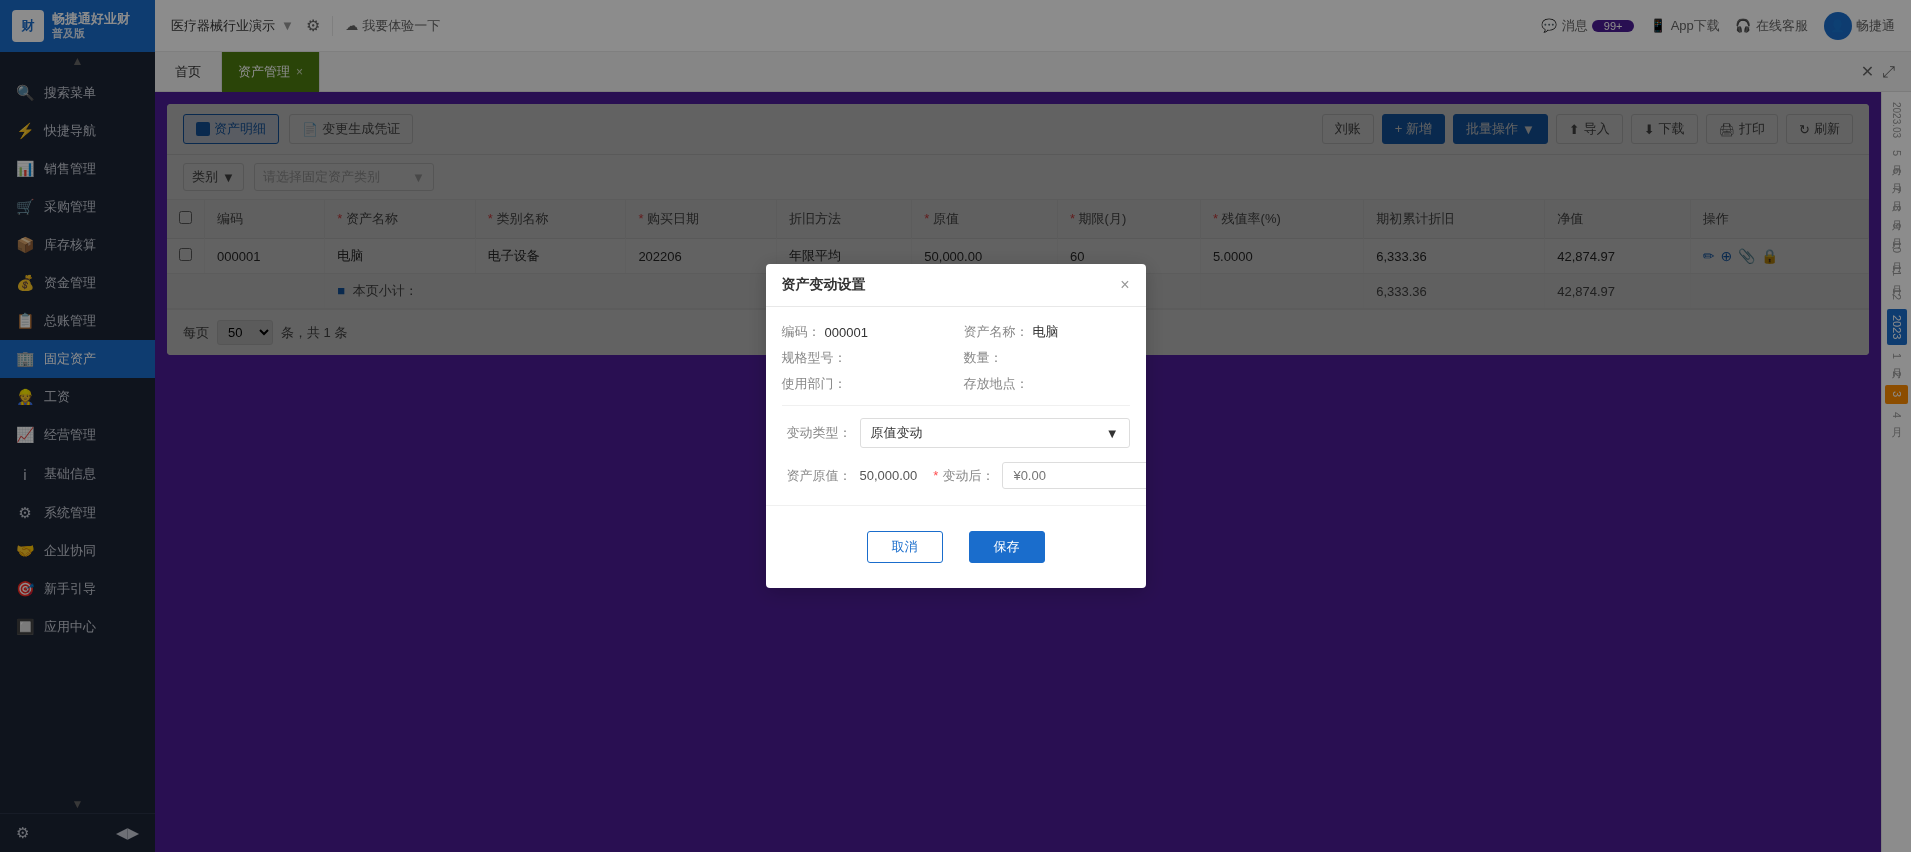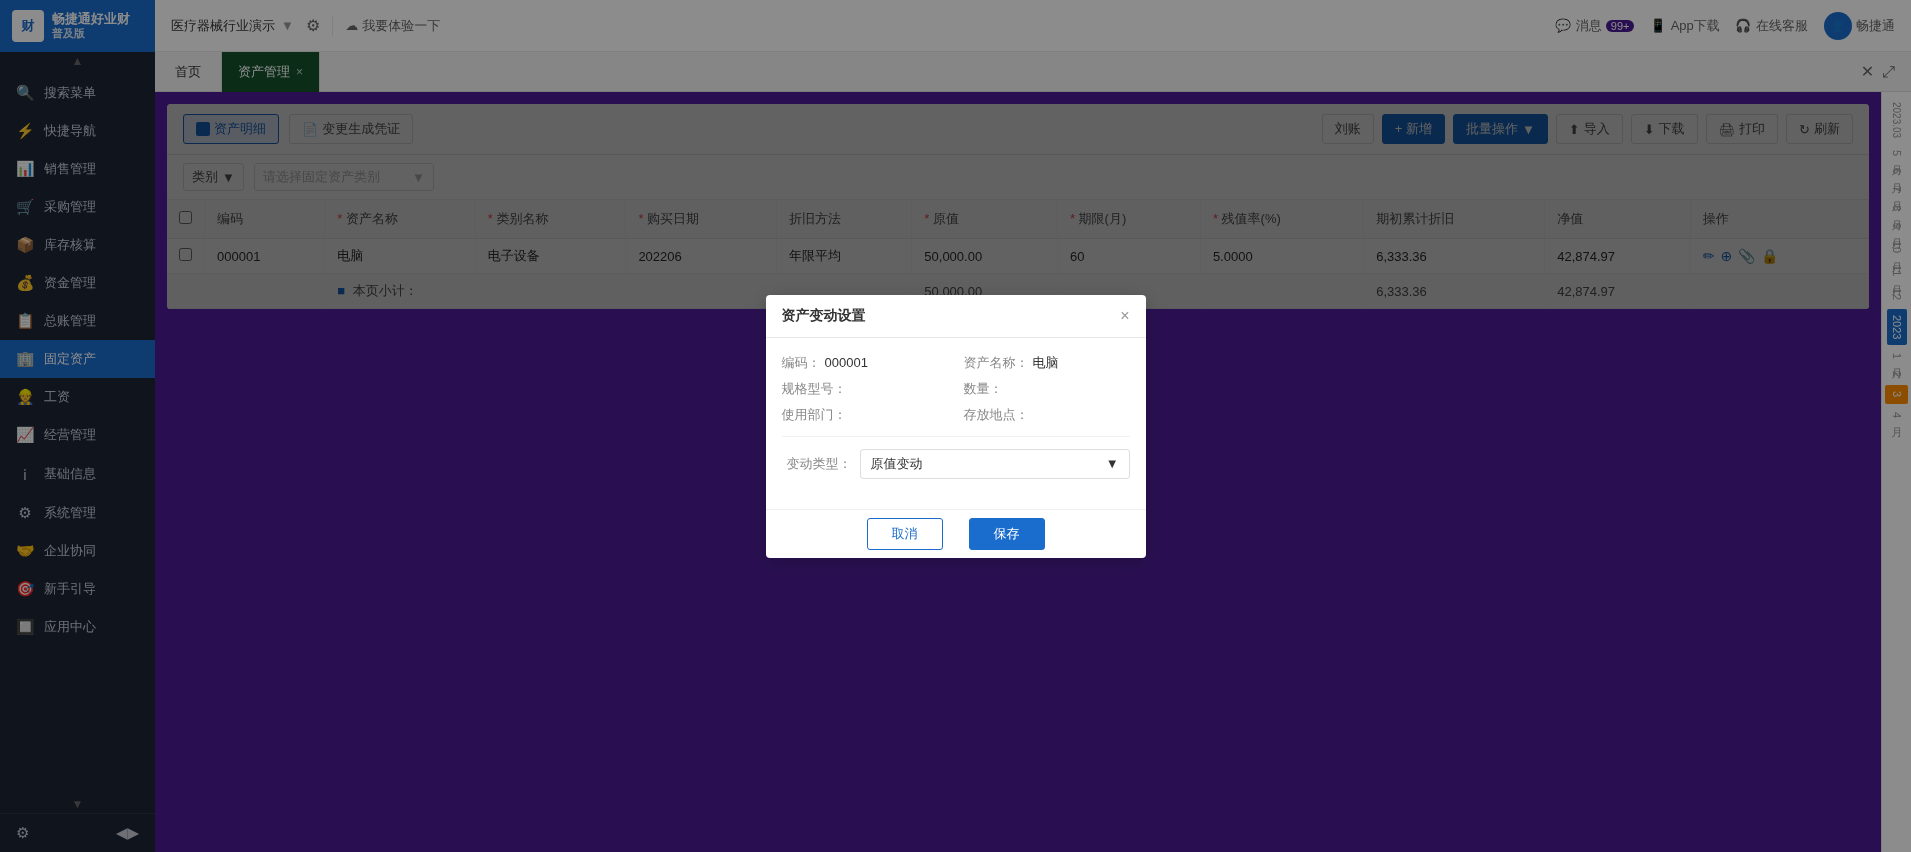"99+" .badge { padding: 0 5px -> 0 12px }
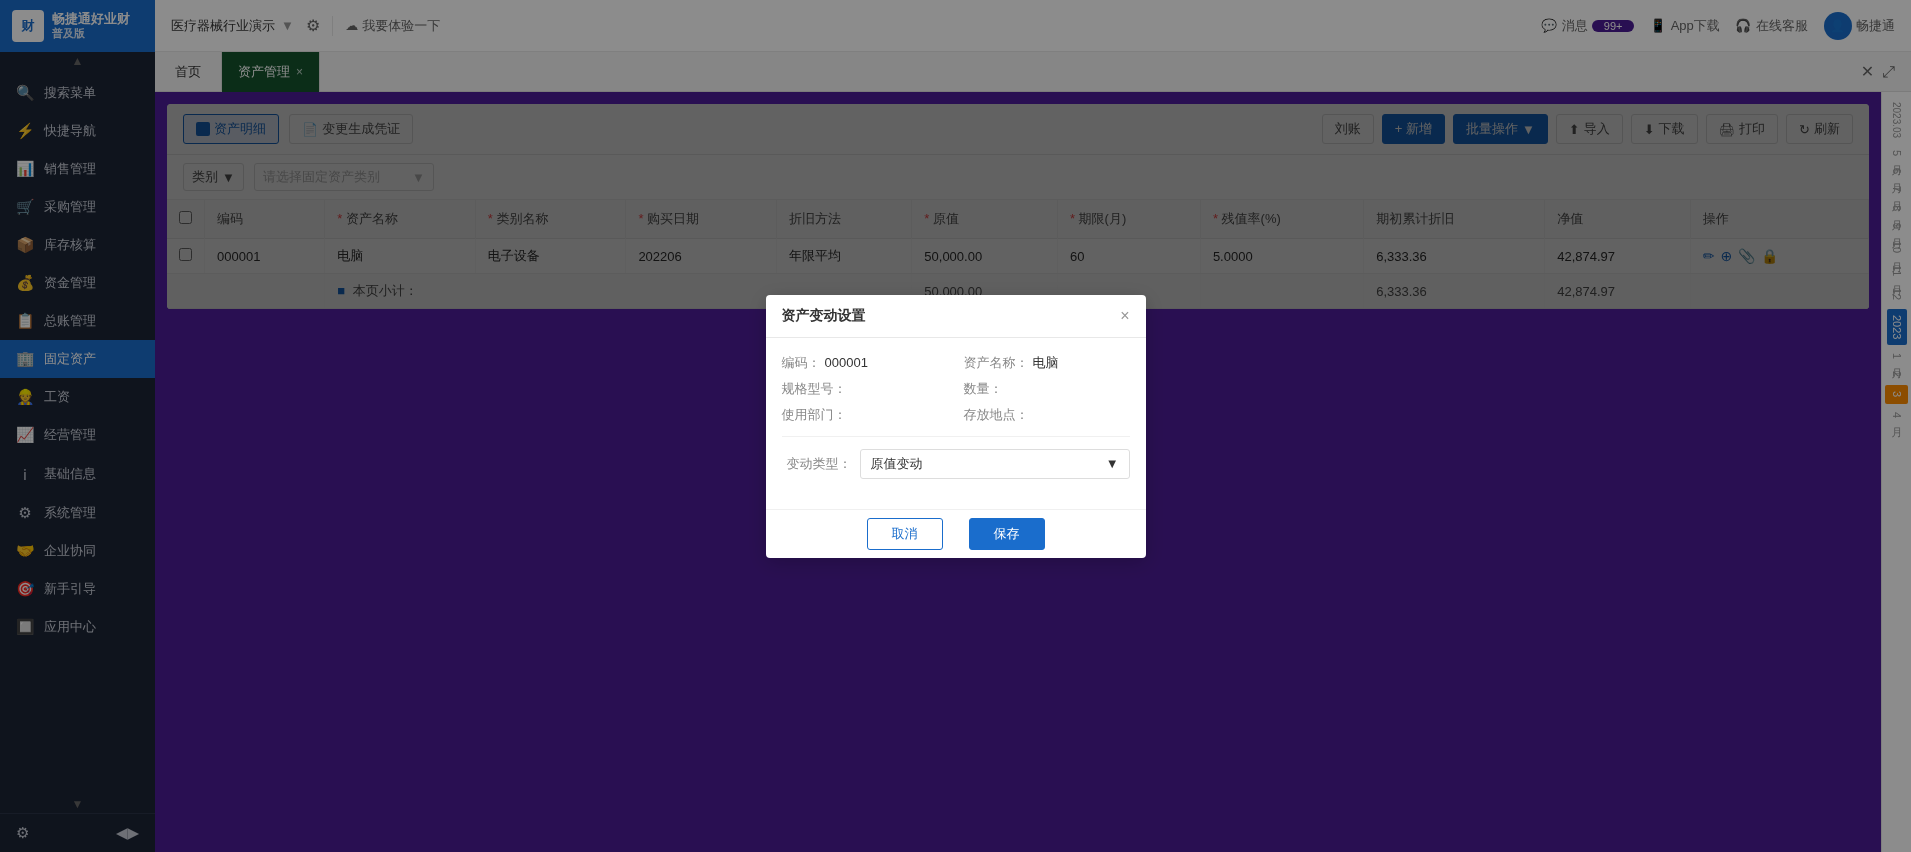"资产管理" .tab-item.active { background: #14532d -> #4d7c0f }
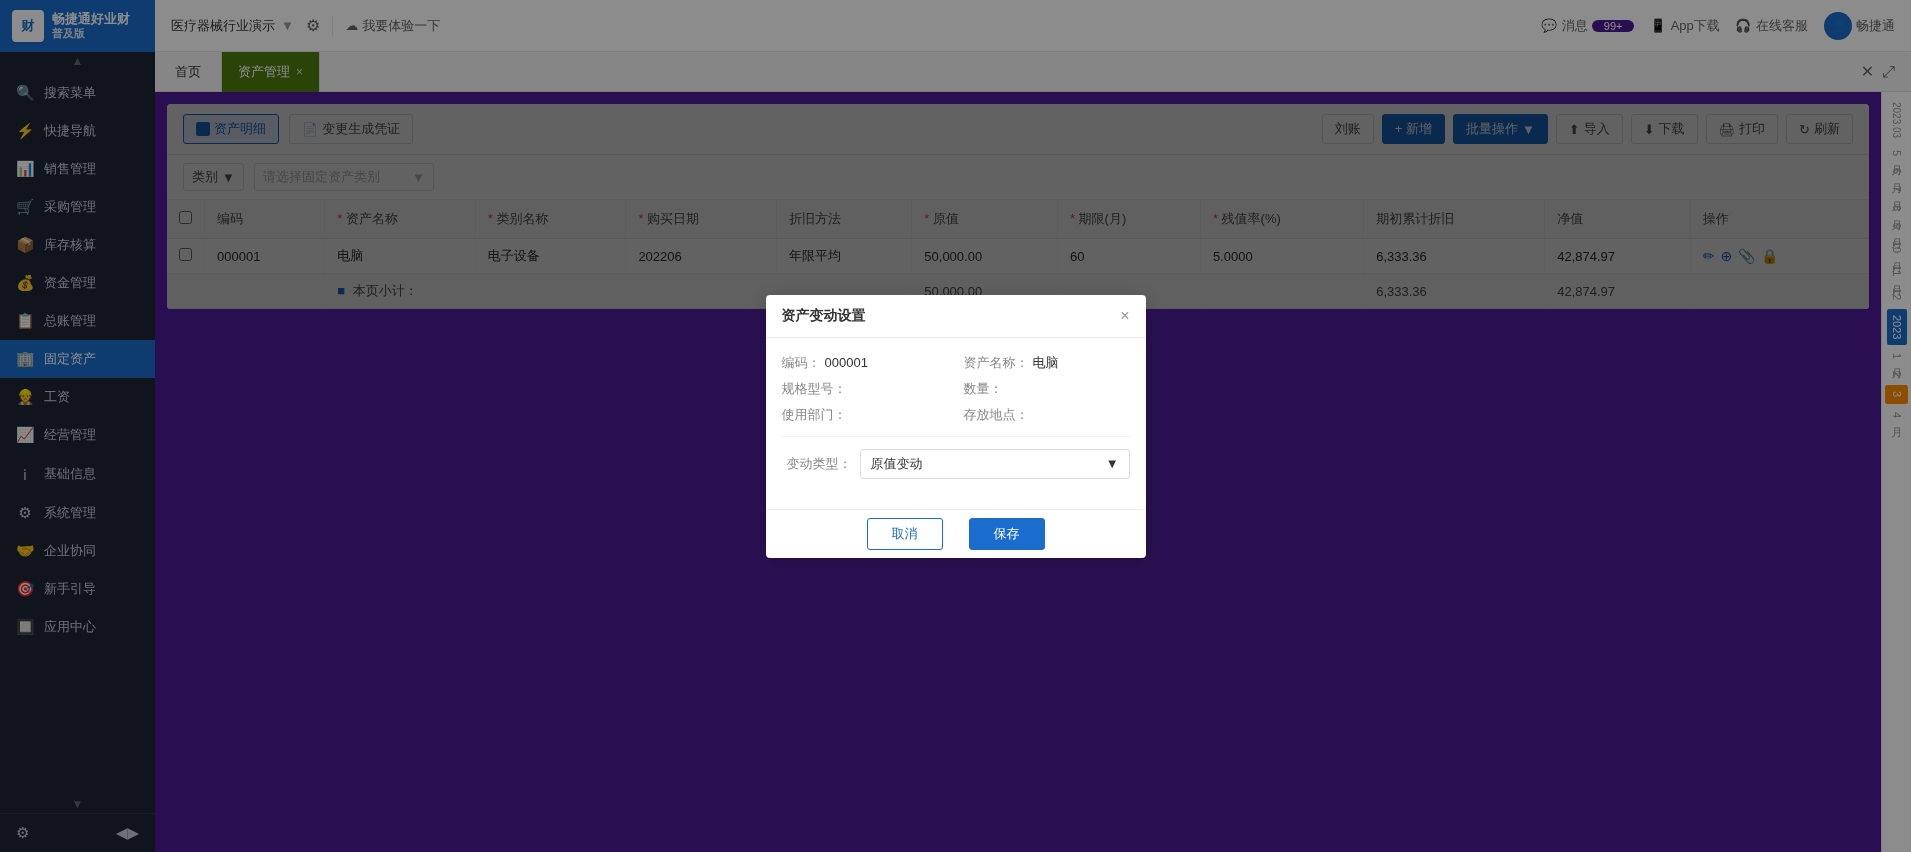"每页" div.pagination { html: none -> <div> <span>每页</span> <select> <option>50</option> <option>100</option> </select> <span>条，共 1 条</span> </div> }
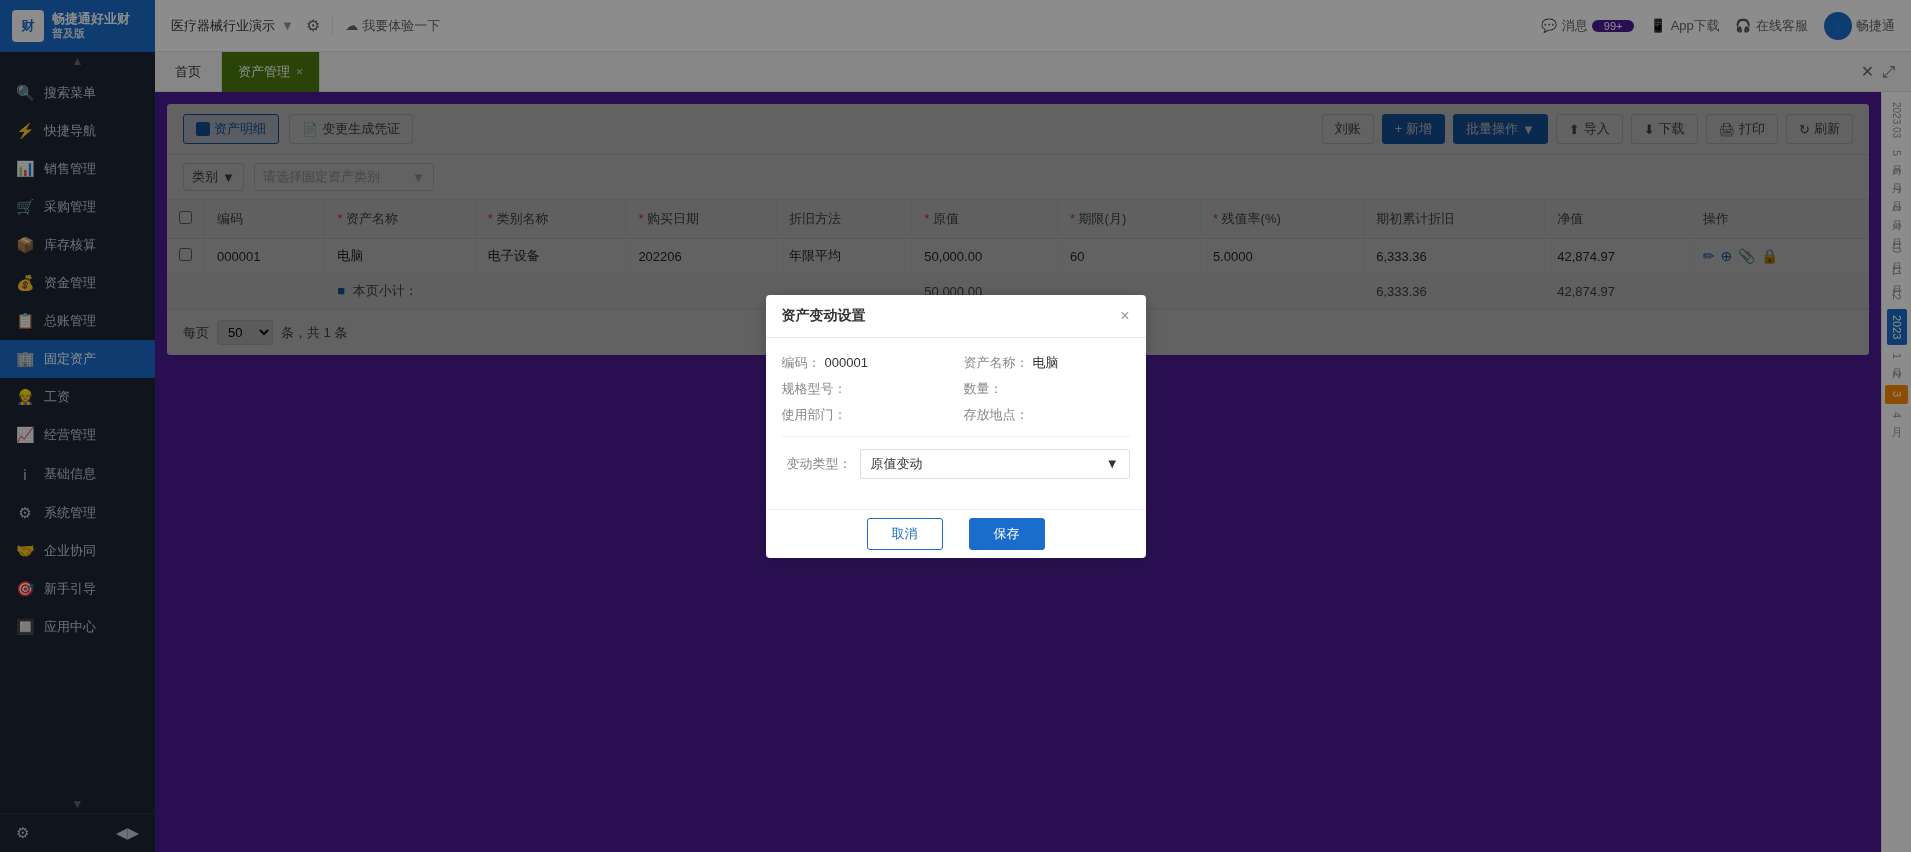"资产原值：" div { html: none -> <div> <div> <span>资产原值：</span> <span>50,000.00</span> </div> <div> <span>*</span> <span>变动后：</span> <input> </div> </div> }
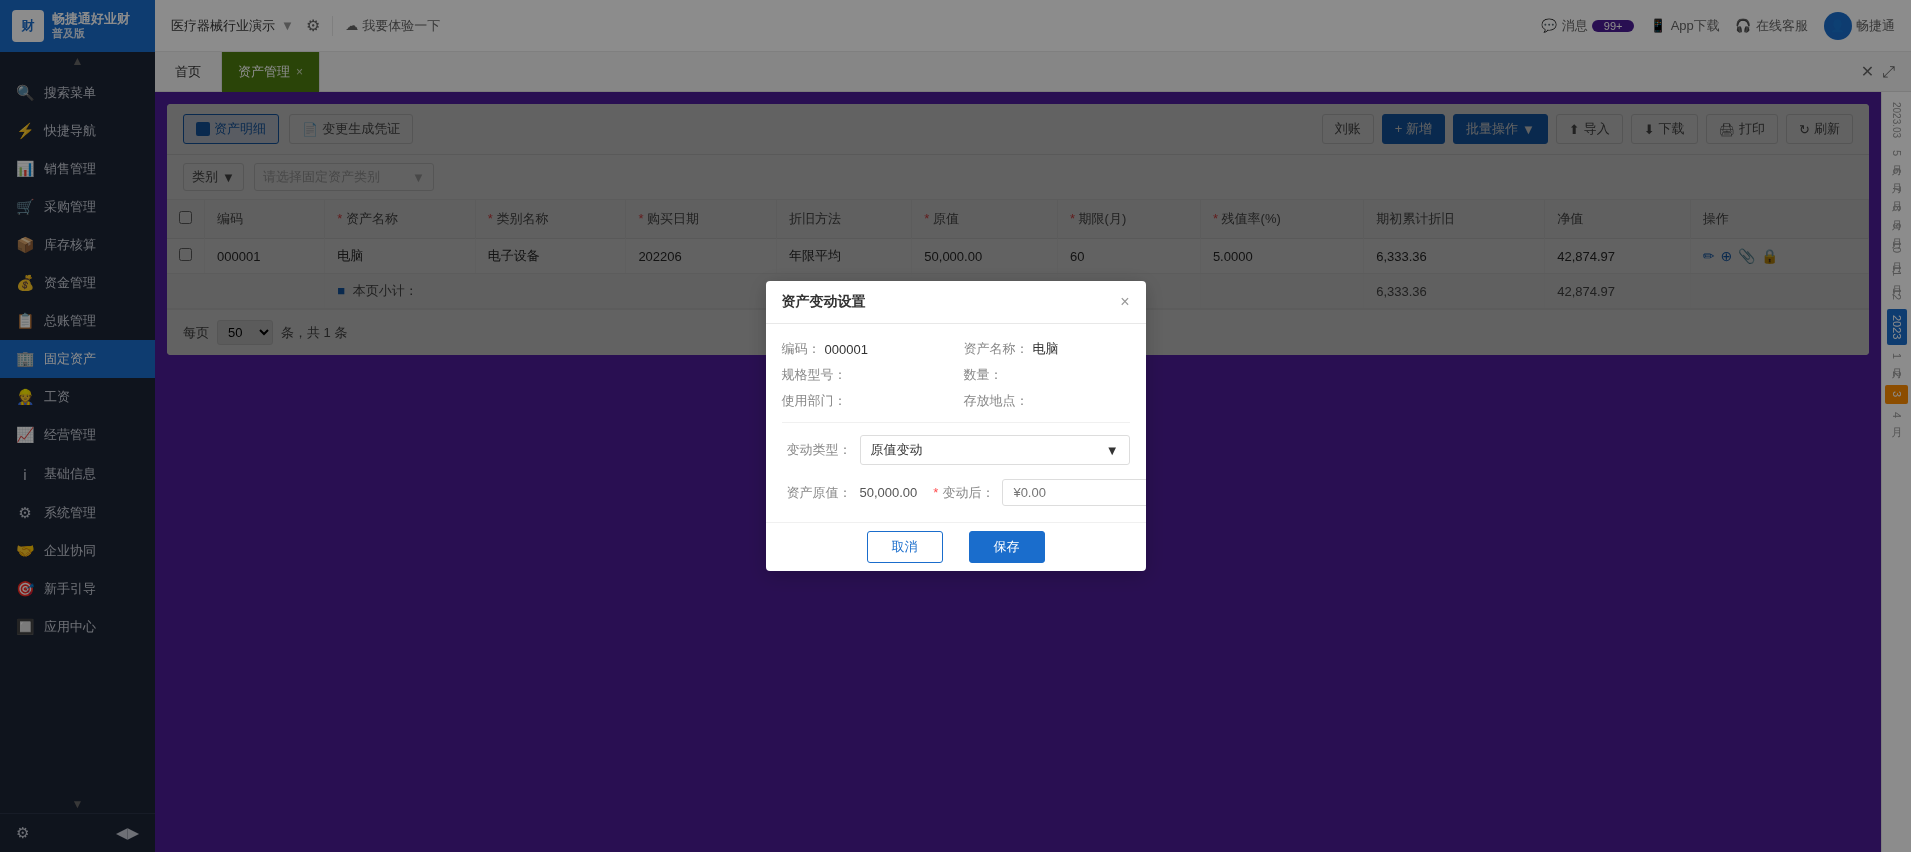"取消" .modal-footer { padding: 8px 16px -> 25px 16px }
